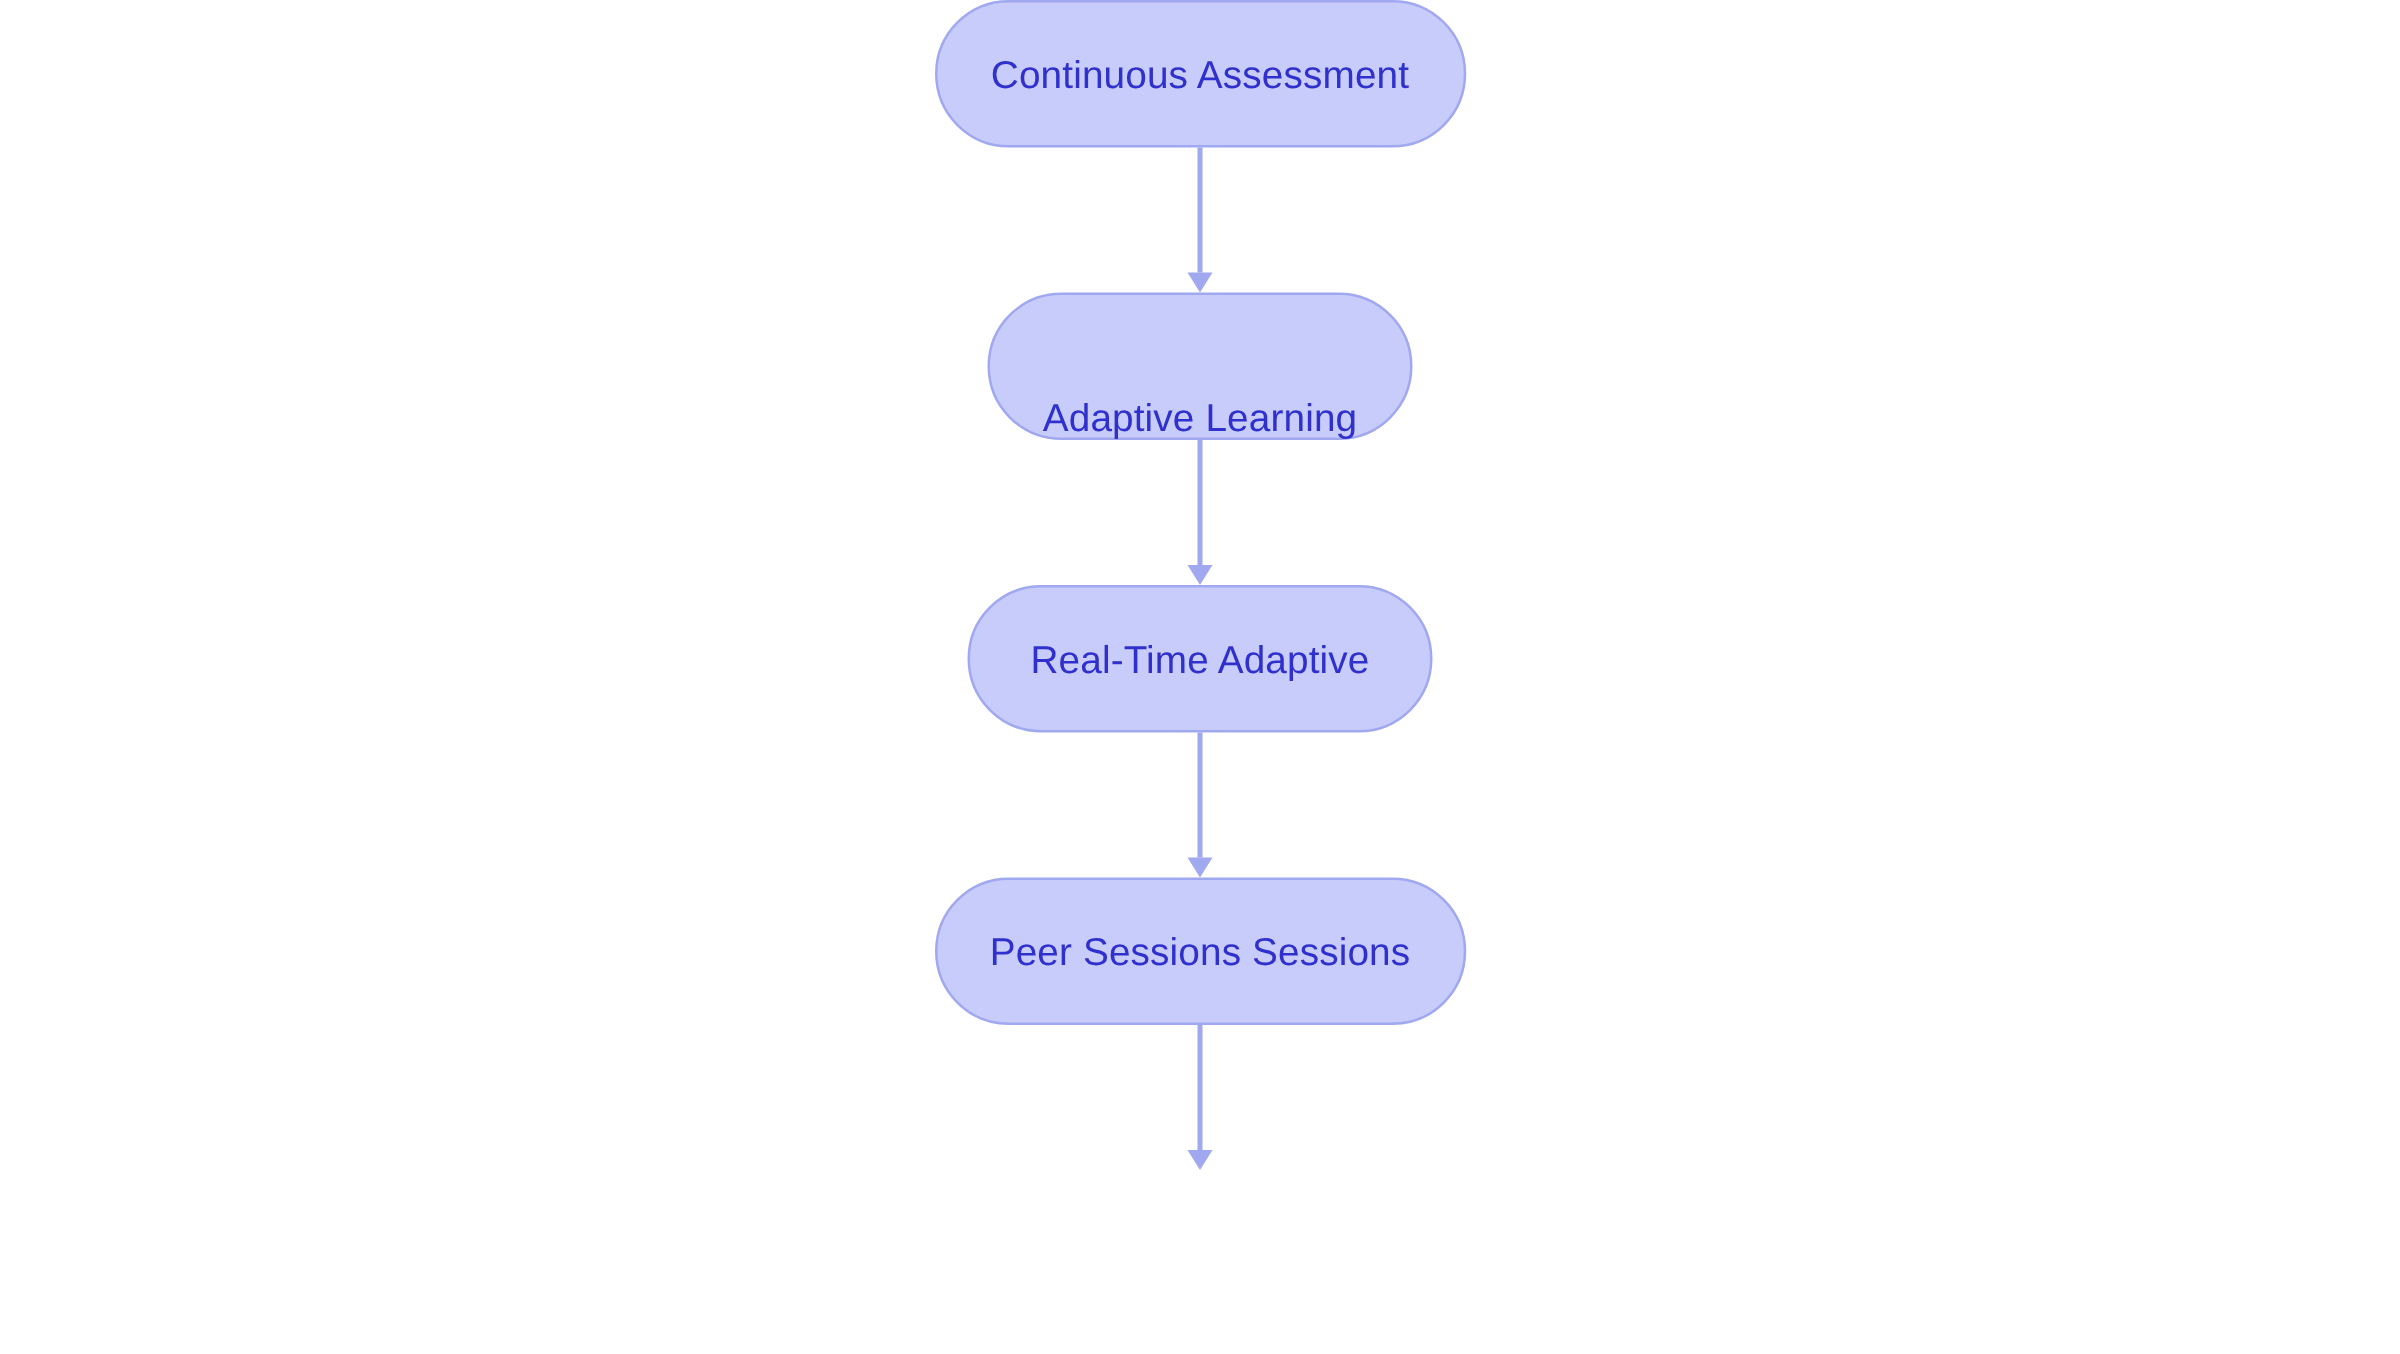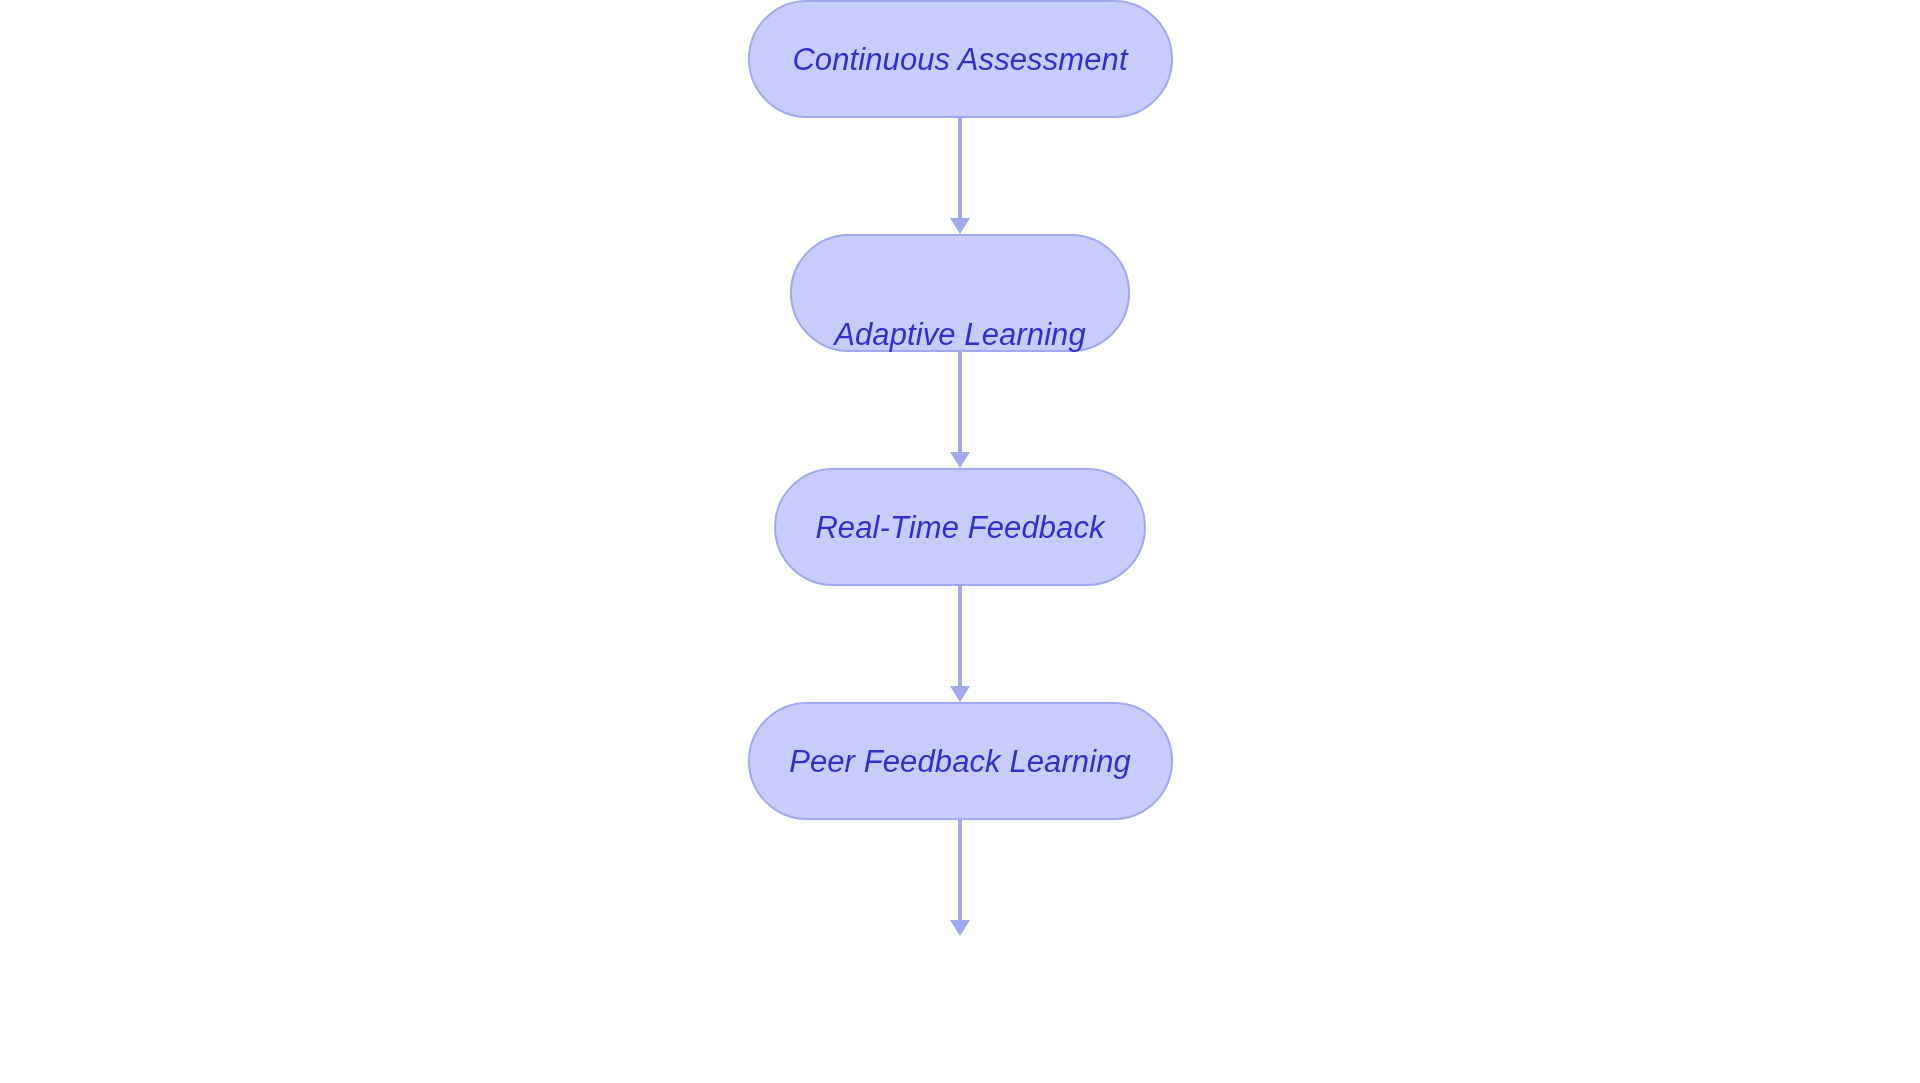"Continuous Assessment" #flow-canvas { font-style: italic -> none }
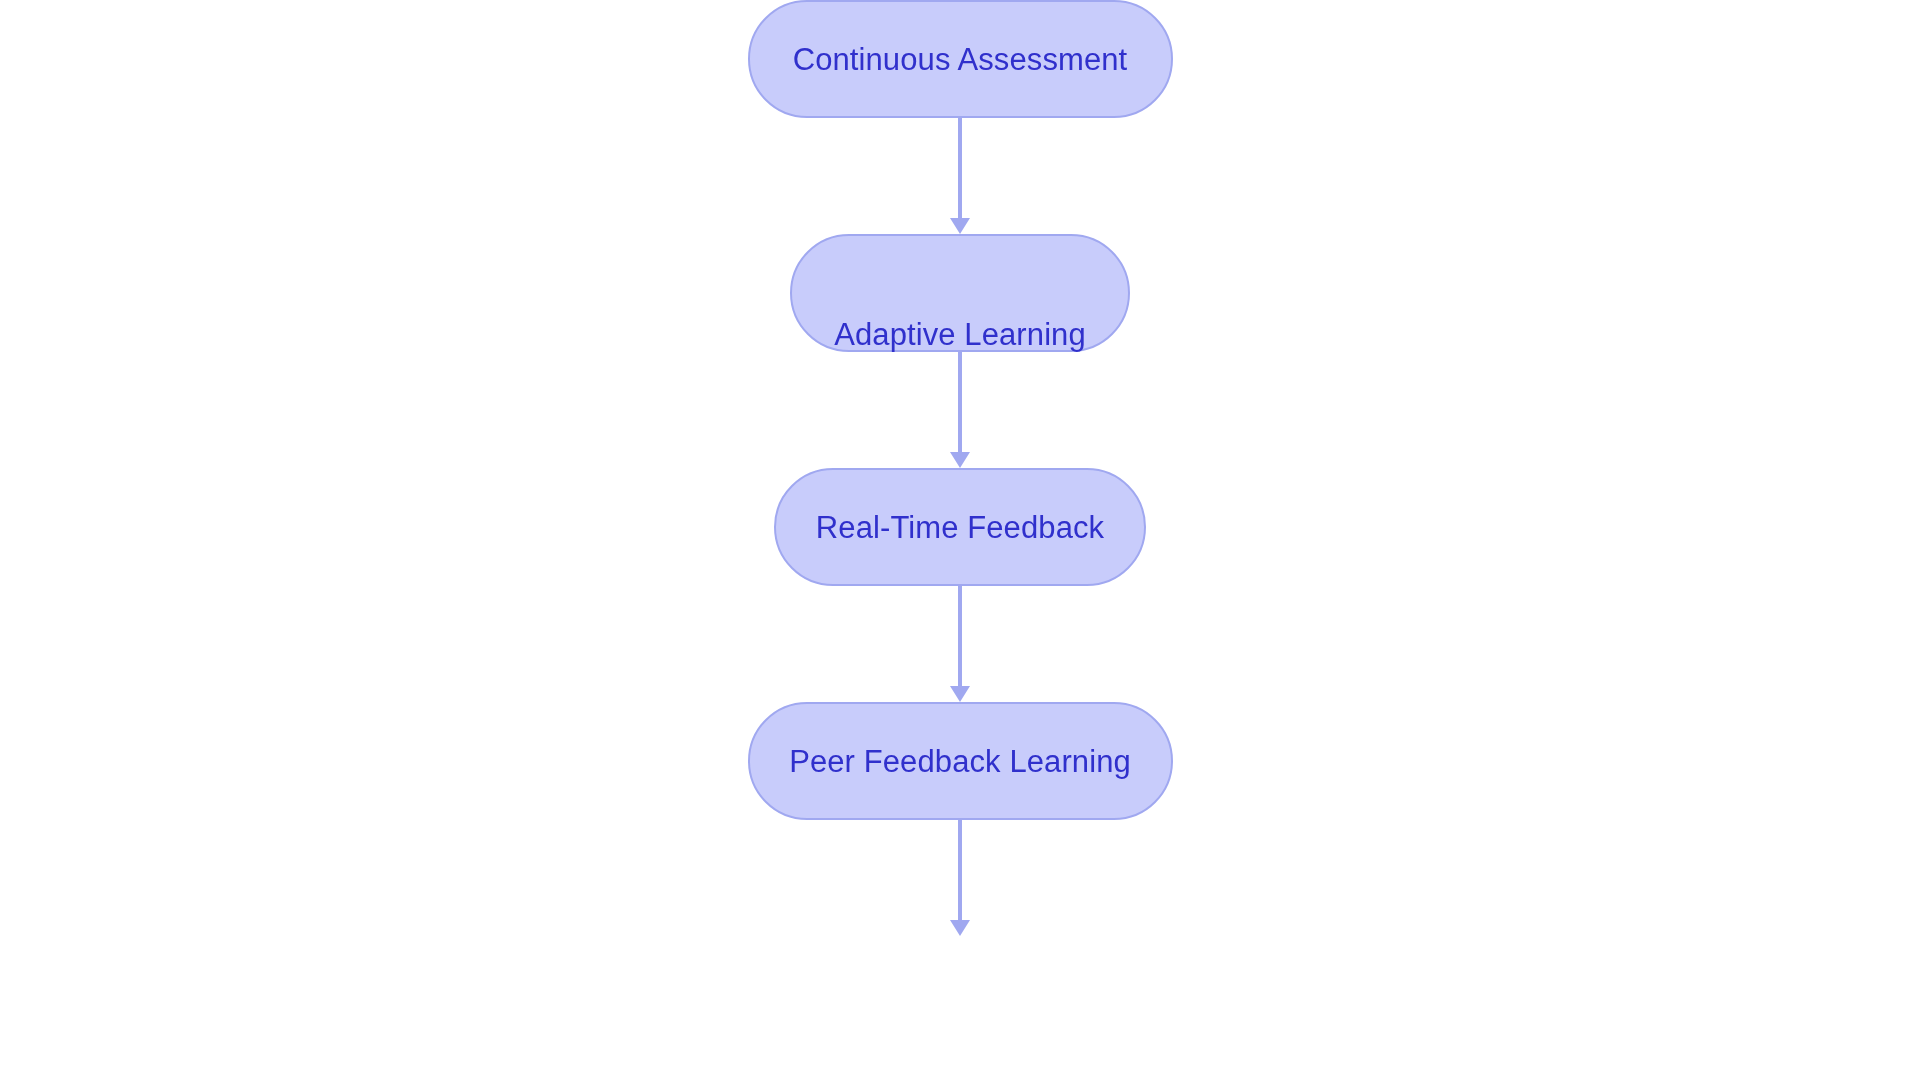"Real-Time Feedback" span.node-label { text: Feedback -> Adaptive }
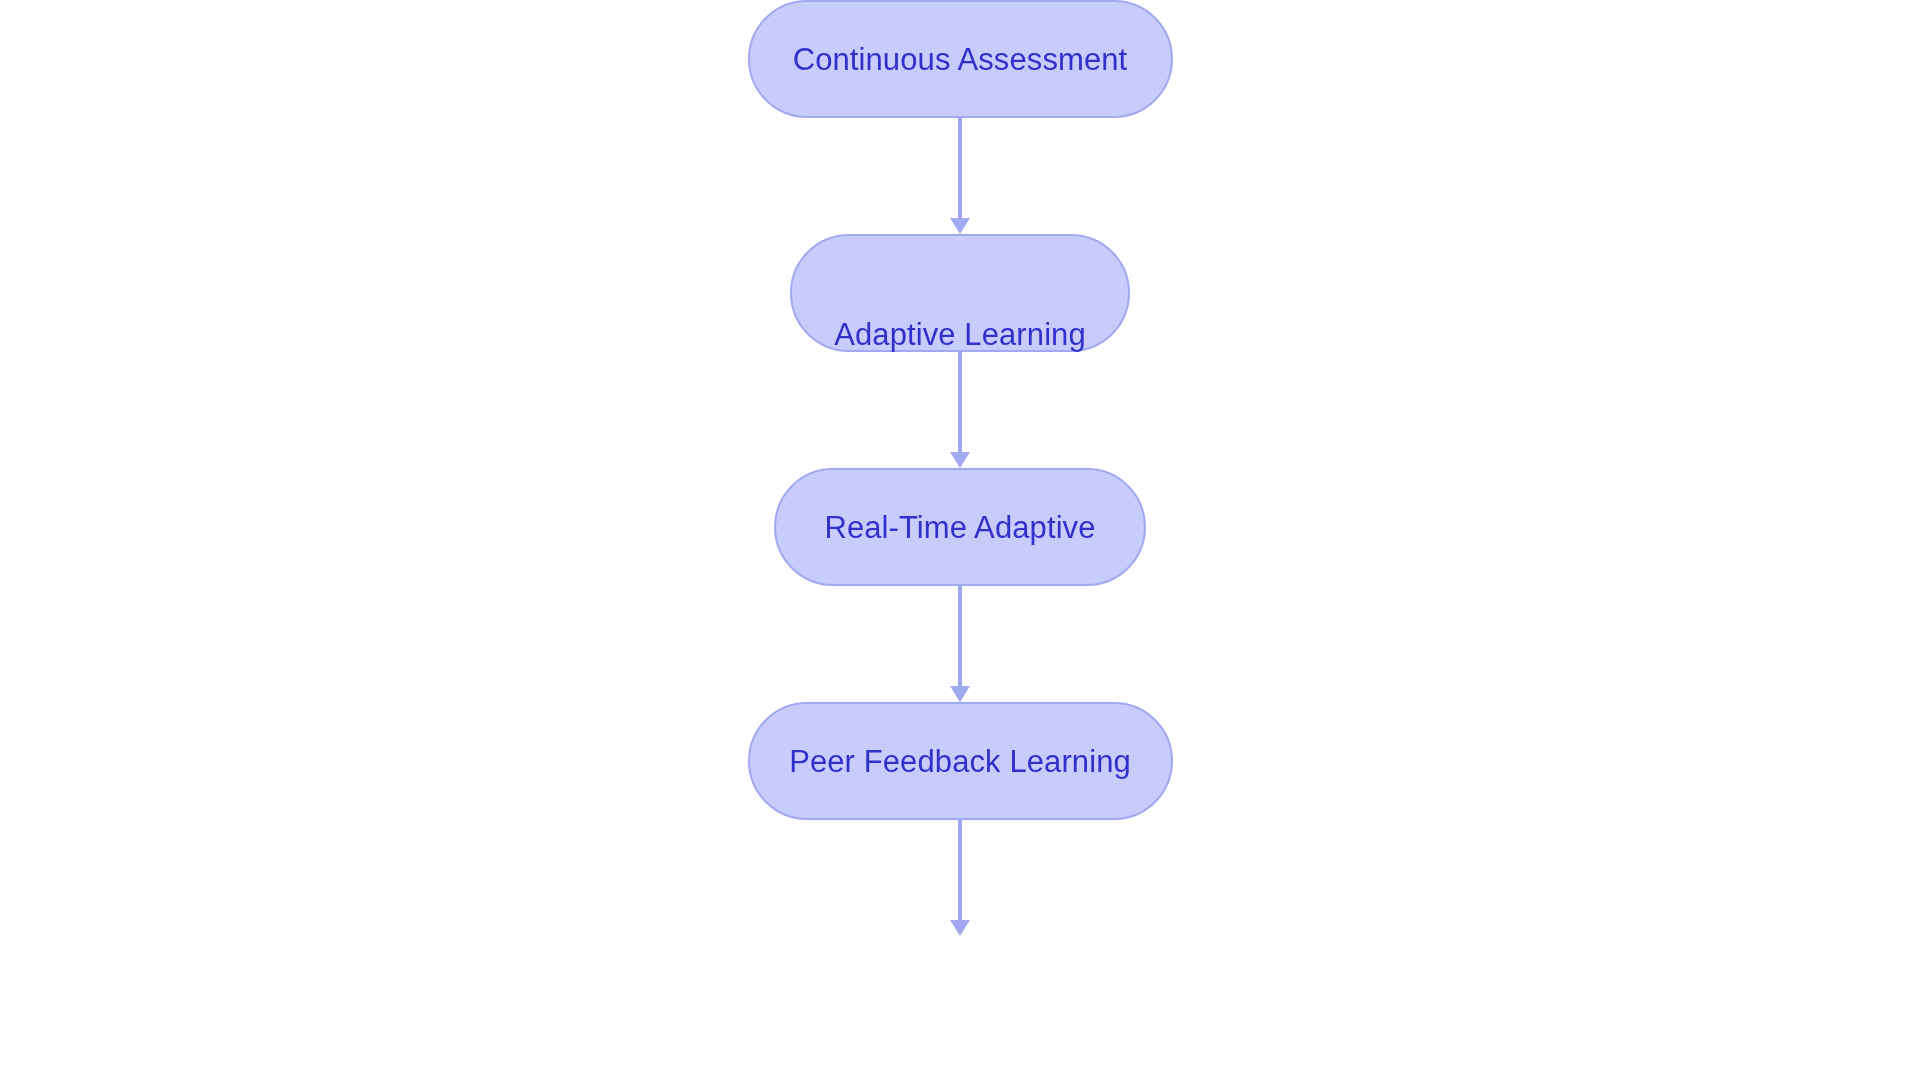"Peer Feedback Learning" span.node-label { text: Feedback Learning -> Sessions Sessions }
